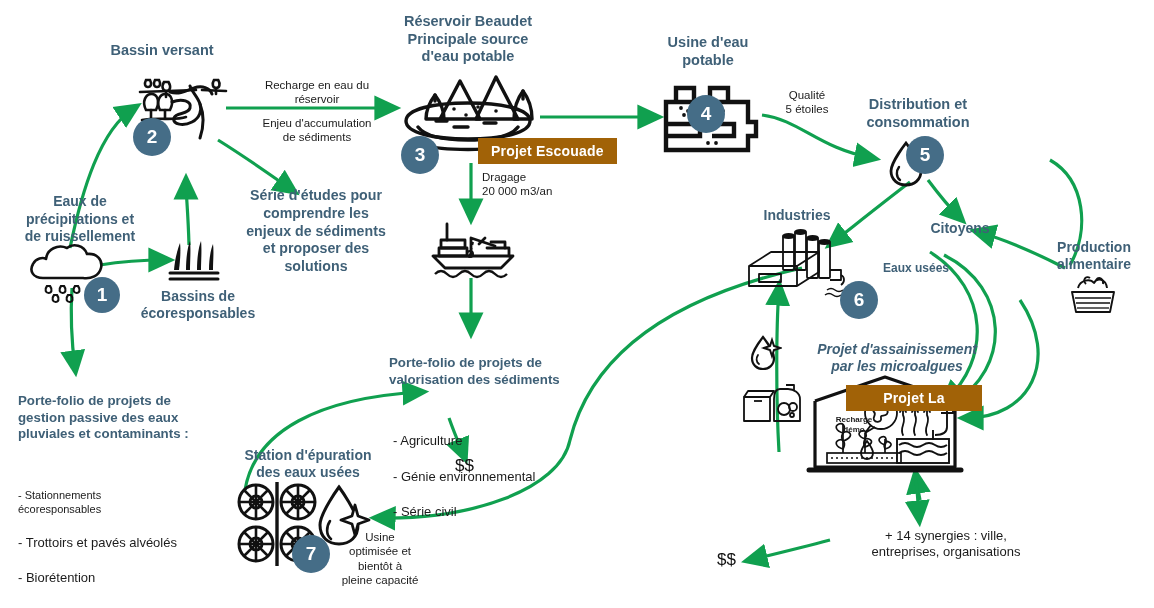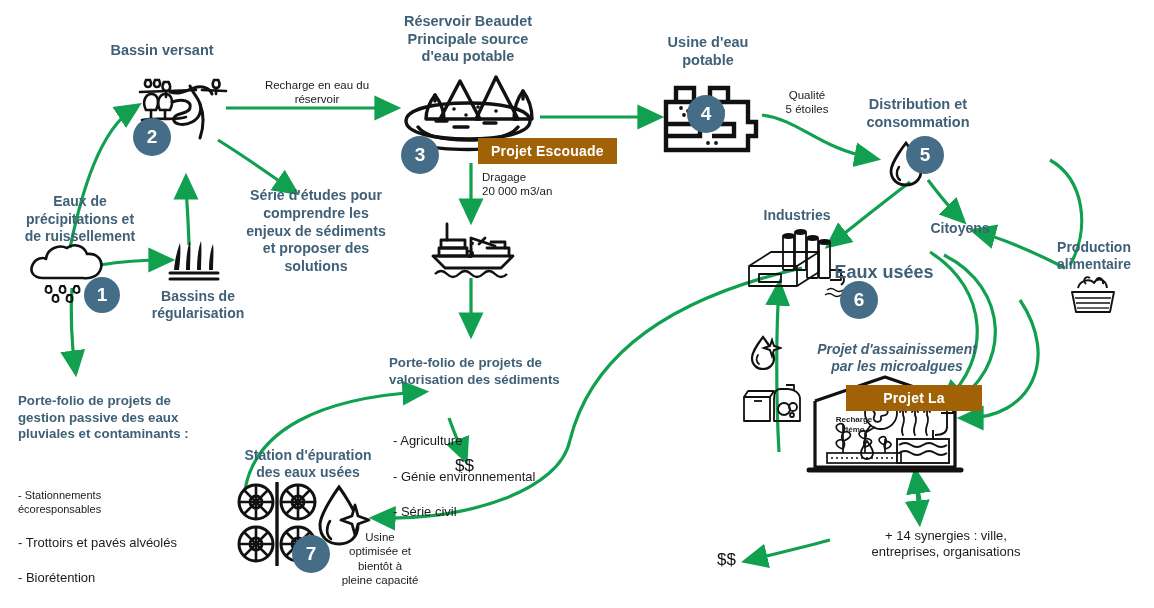"Enjeu d'accumulation" div.lbl { html: none -> <div>Enjeu d'accumulation de sédiments</div> }
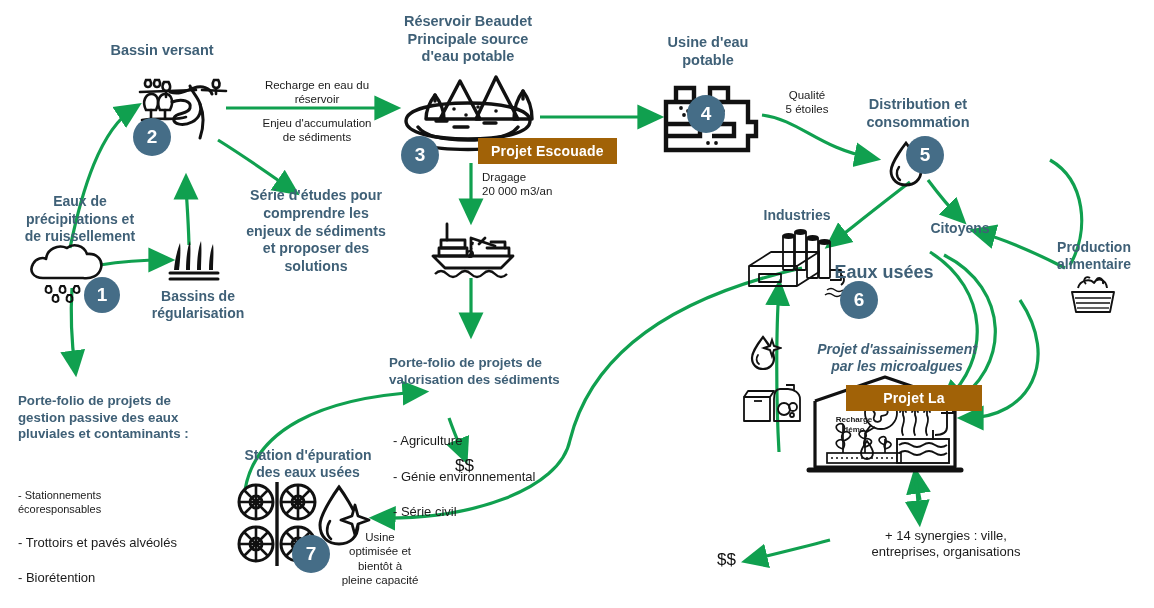"Eaux usées" div.lbl { font-size: 18px -> 12px; left: 832px -> 864px }
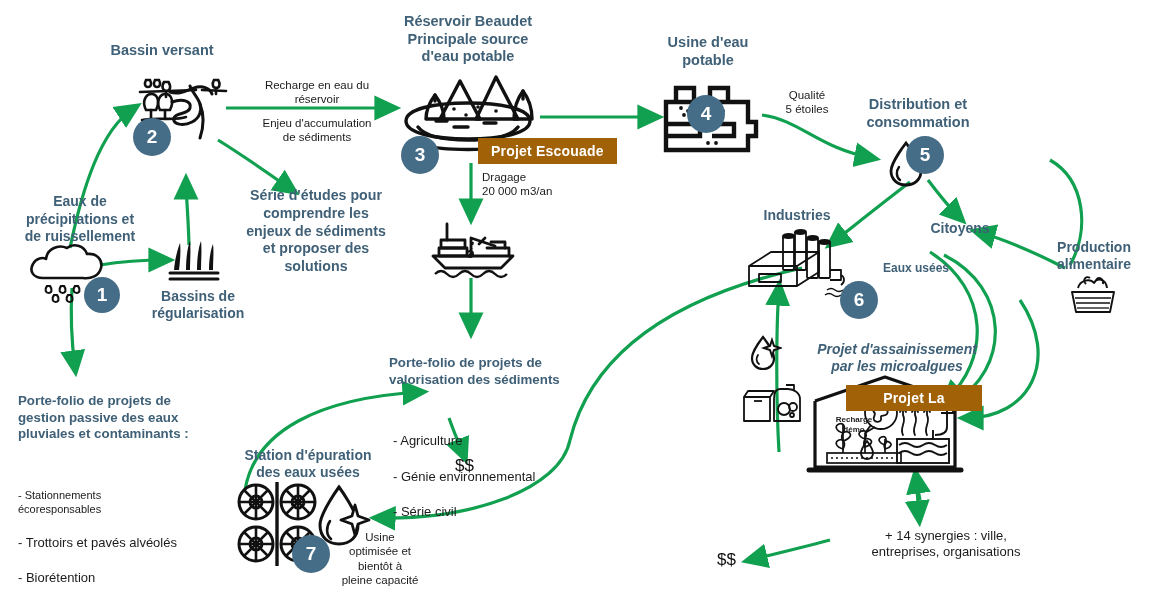"Bassins de" div.lbl { text: régularisation -> écoresponsables }
